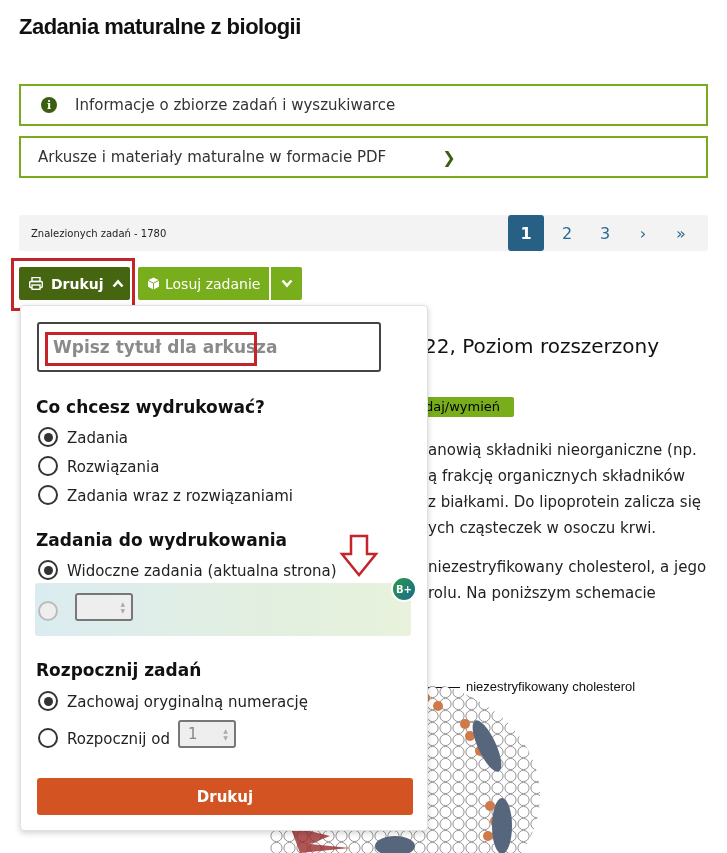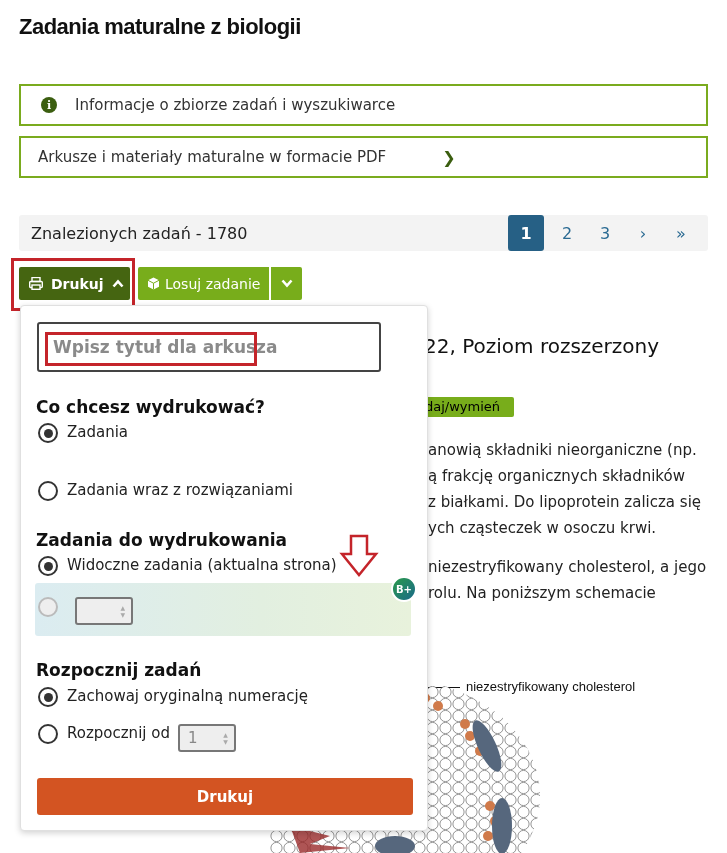"Znalezionych zadań - 1780" .results-count { font-size: 16px -> 10px }
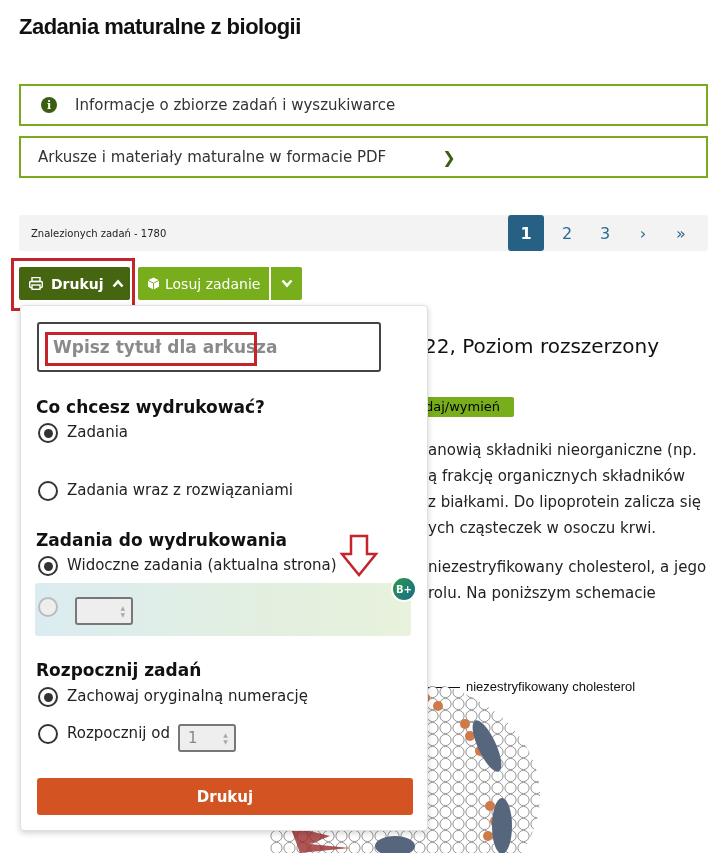"Zadania" .radio-row { align-items: flex-start -> flex-end }
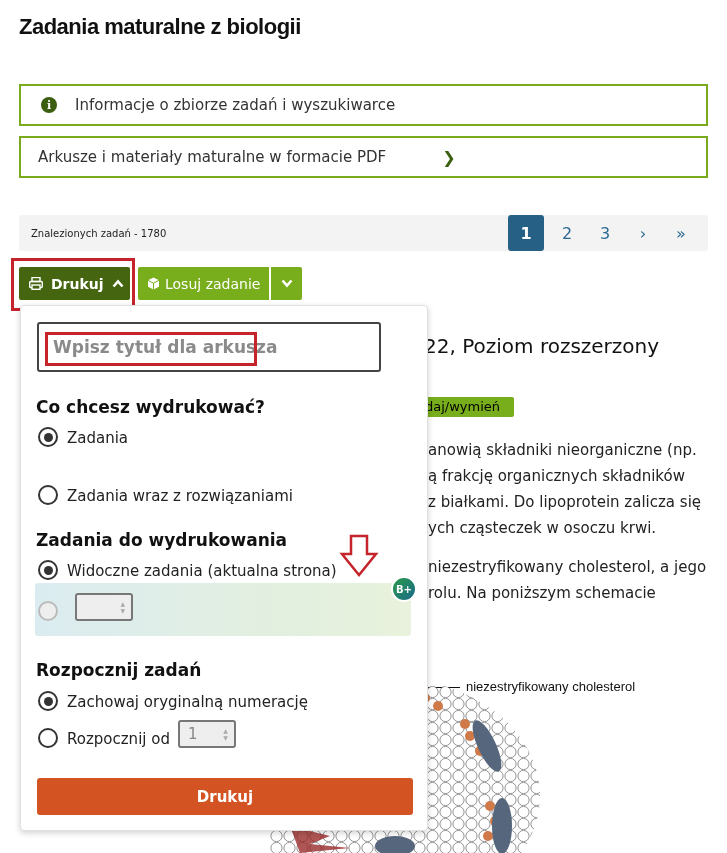"Rozwiązania" label.radio-row { html: none -> <label> <span></span> <span>Rozwiązania</span> </label> }
